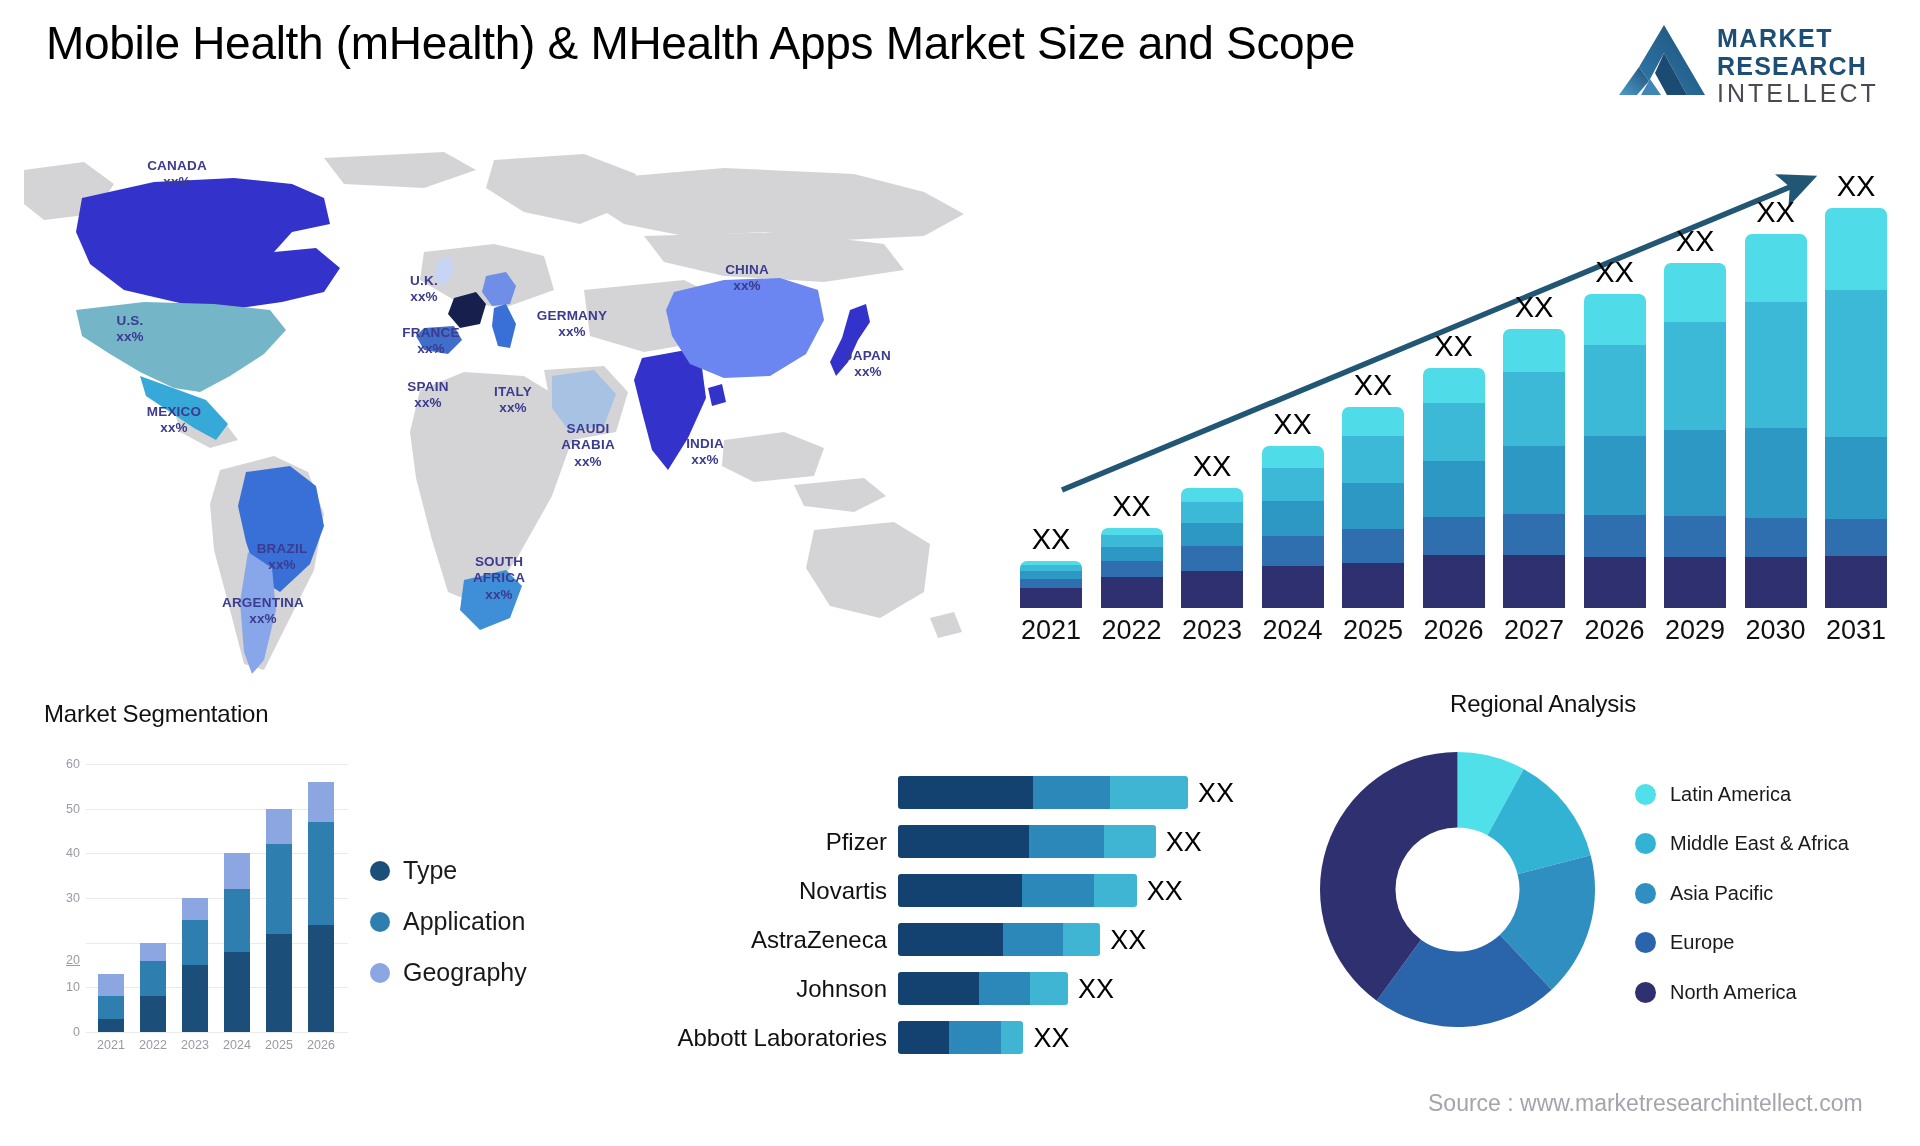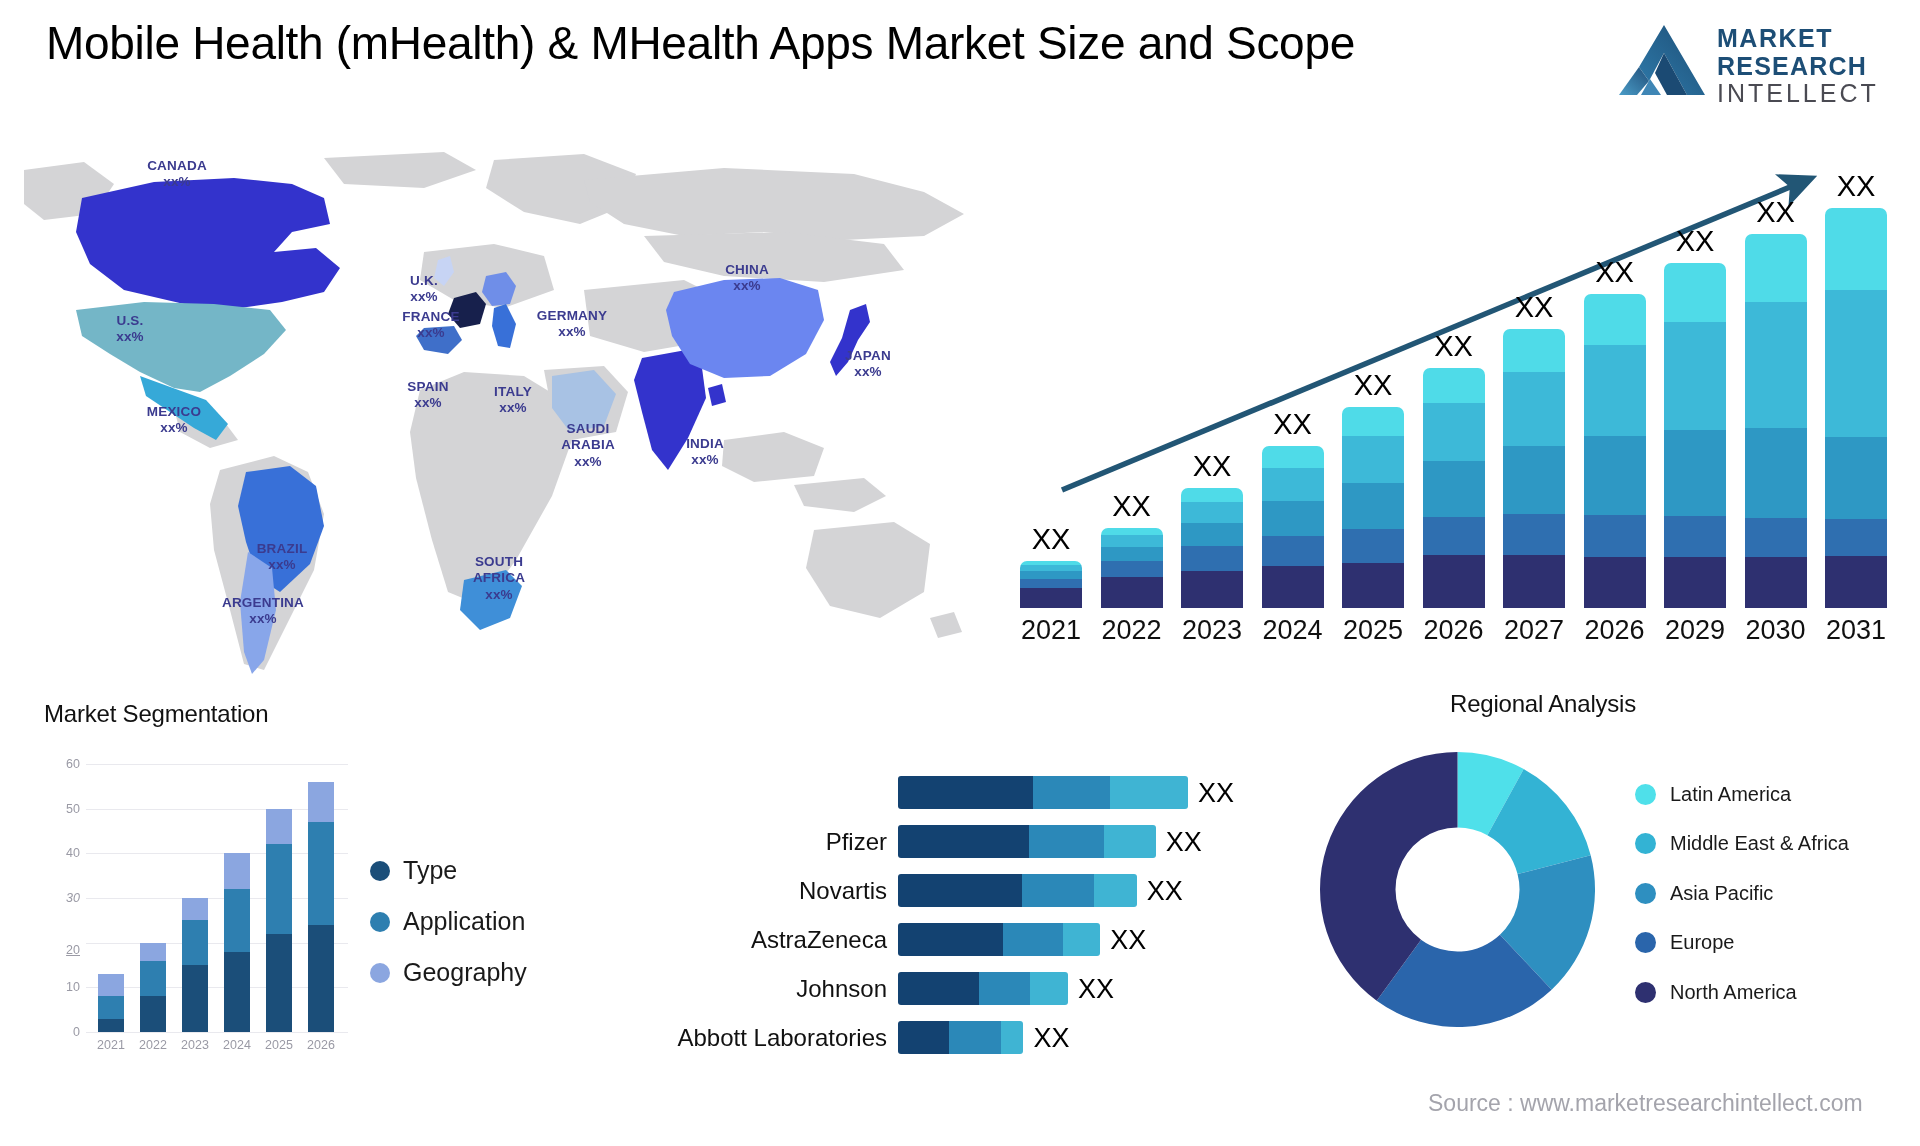"FRANCE" div.map-label { top: 169px -> 185px }
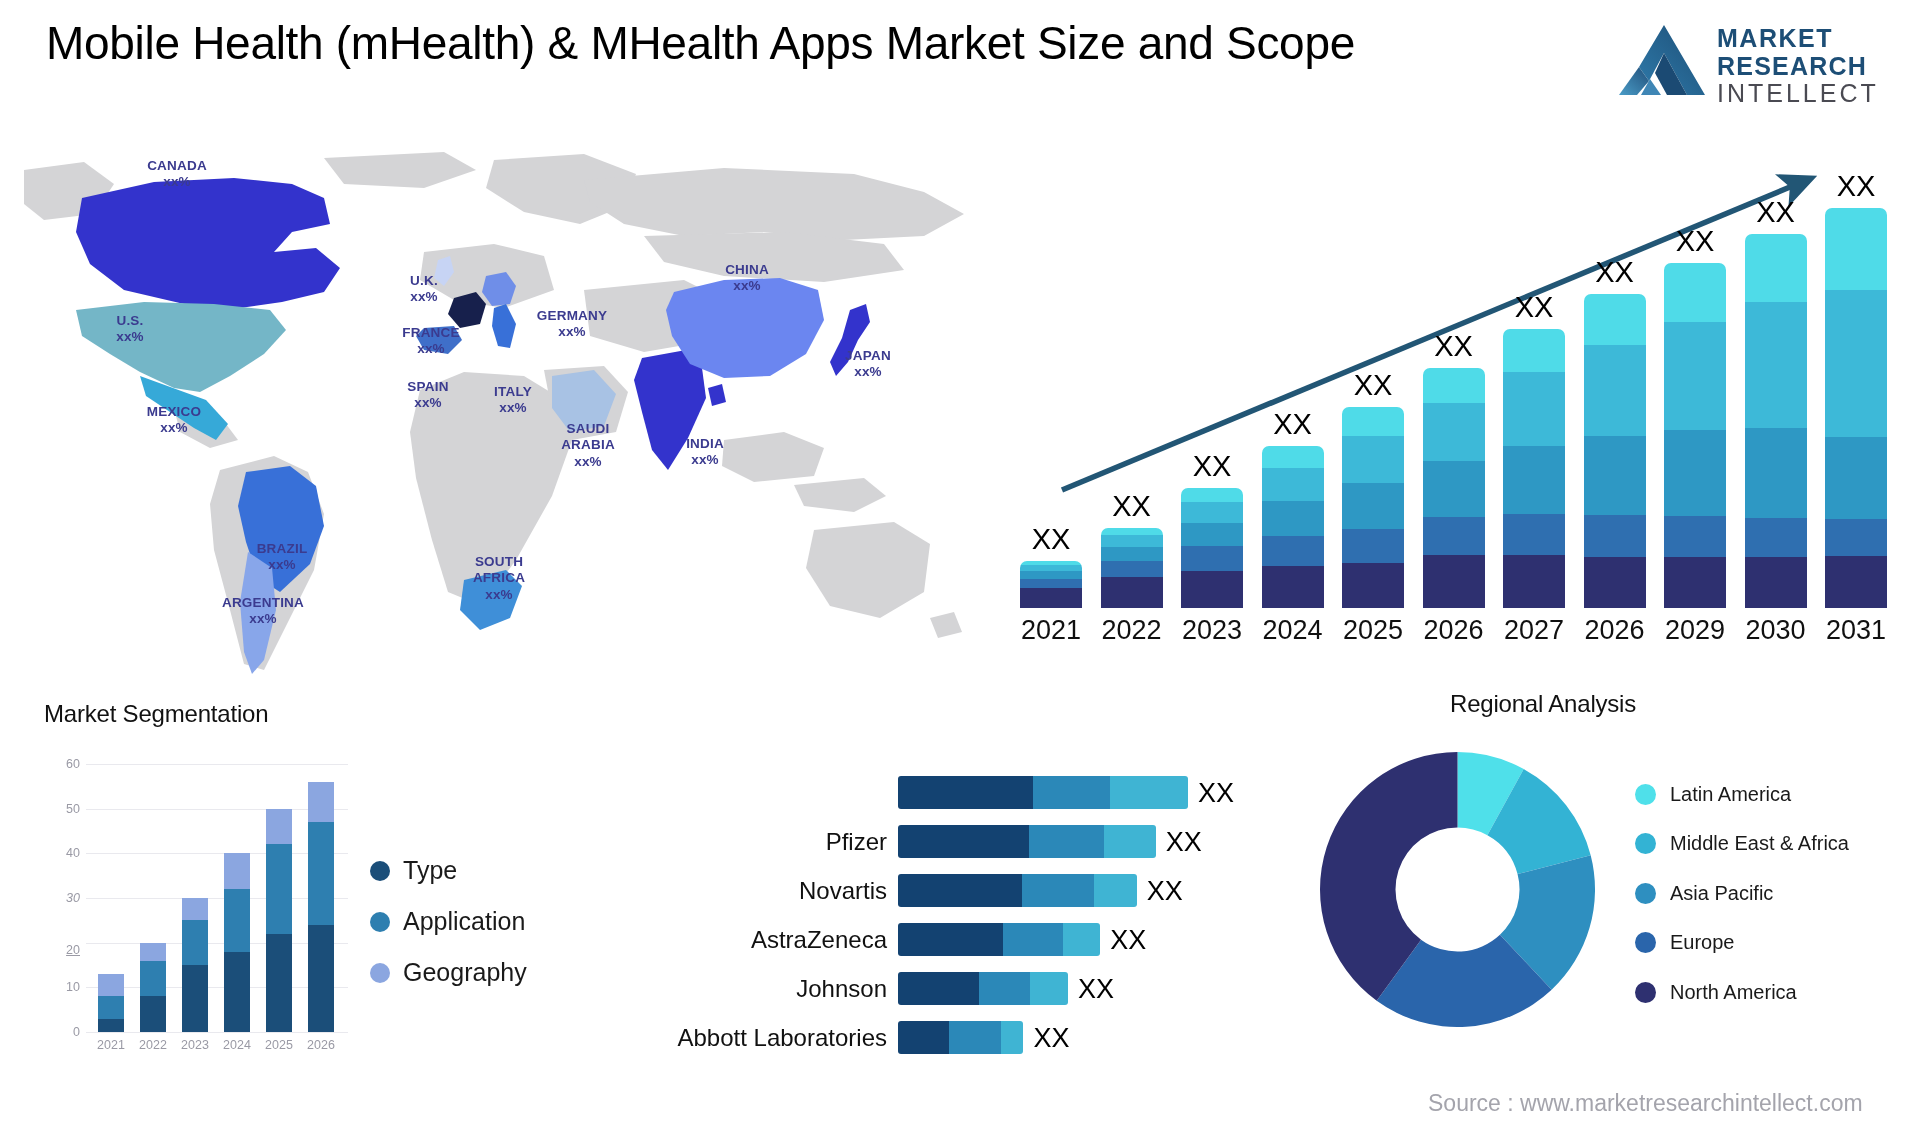"30" div.seg-ytick { font-style: italic -> none }
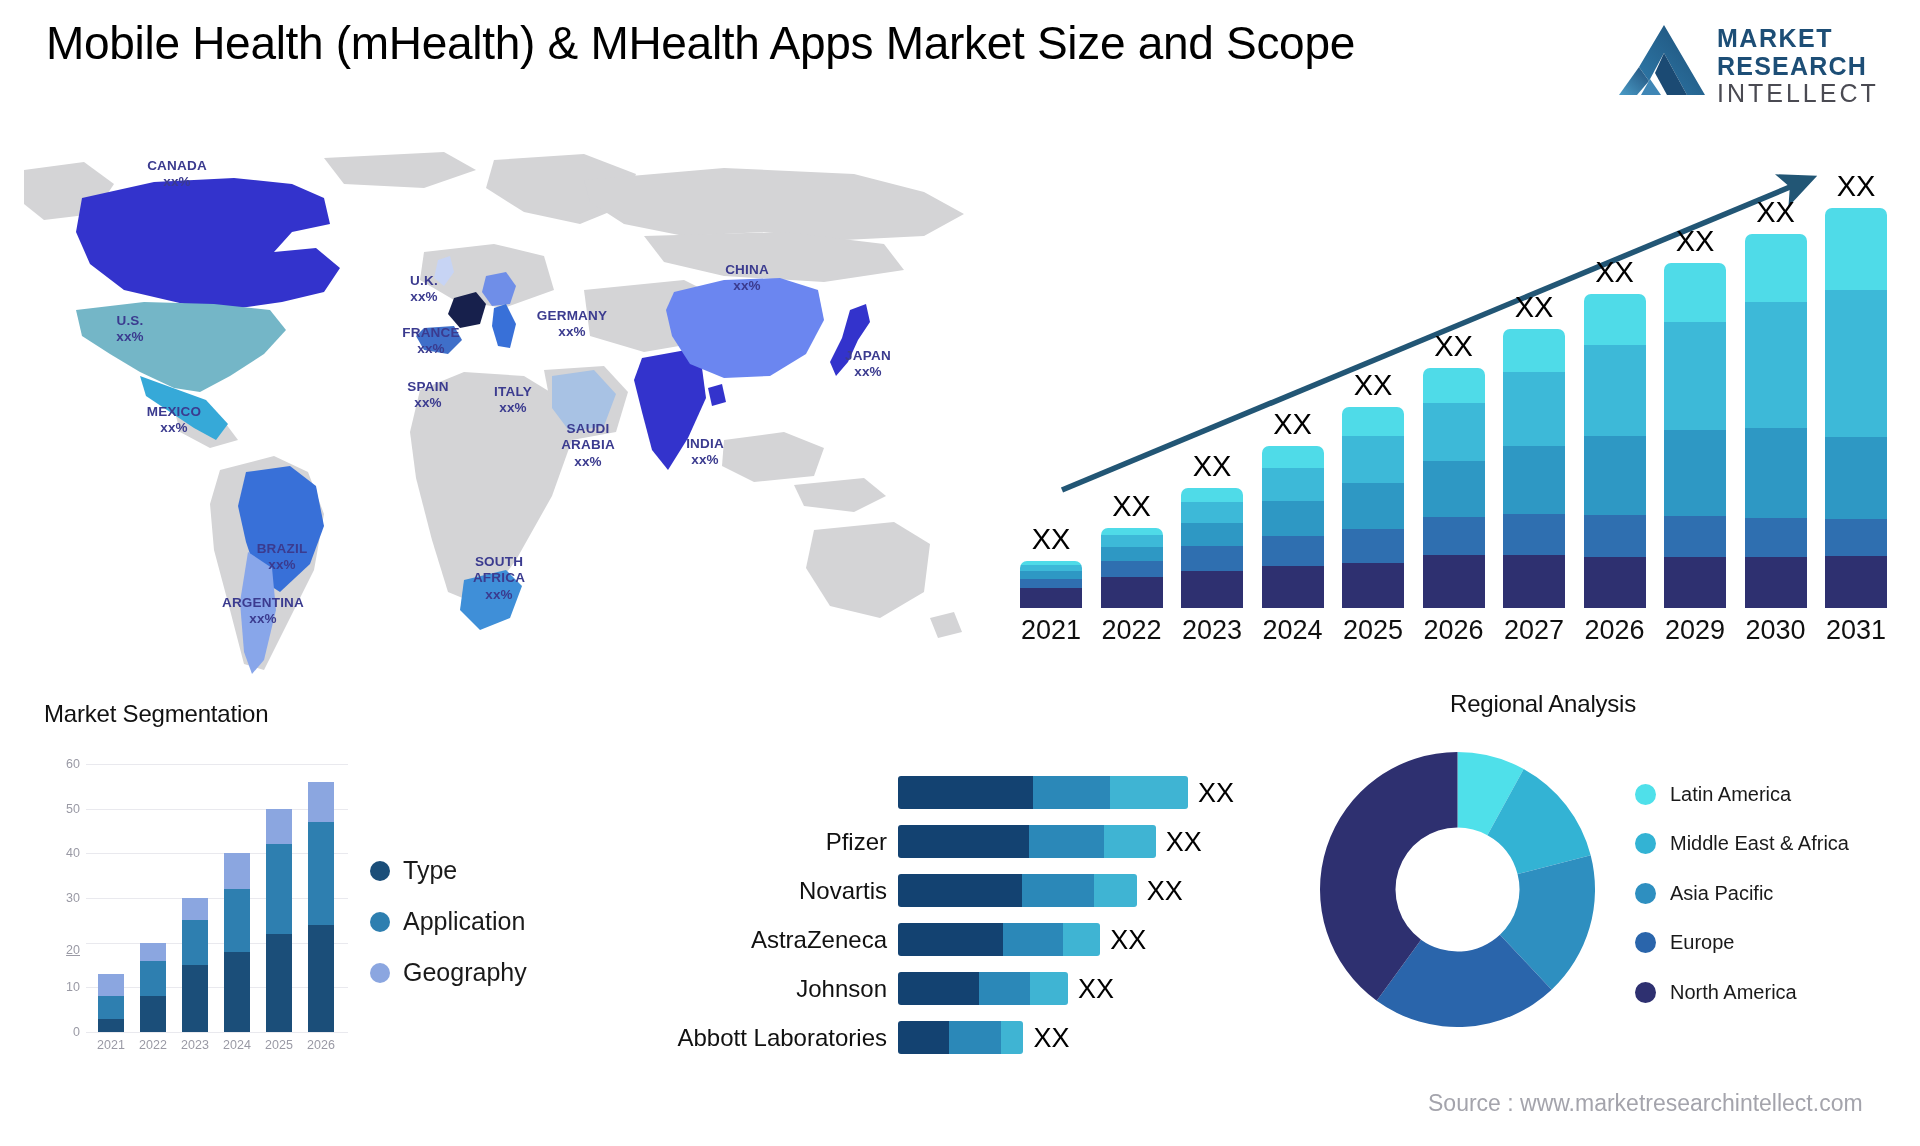"20" div.seg-ytick { top: 186px -> 196px }
